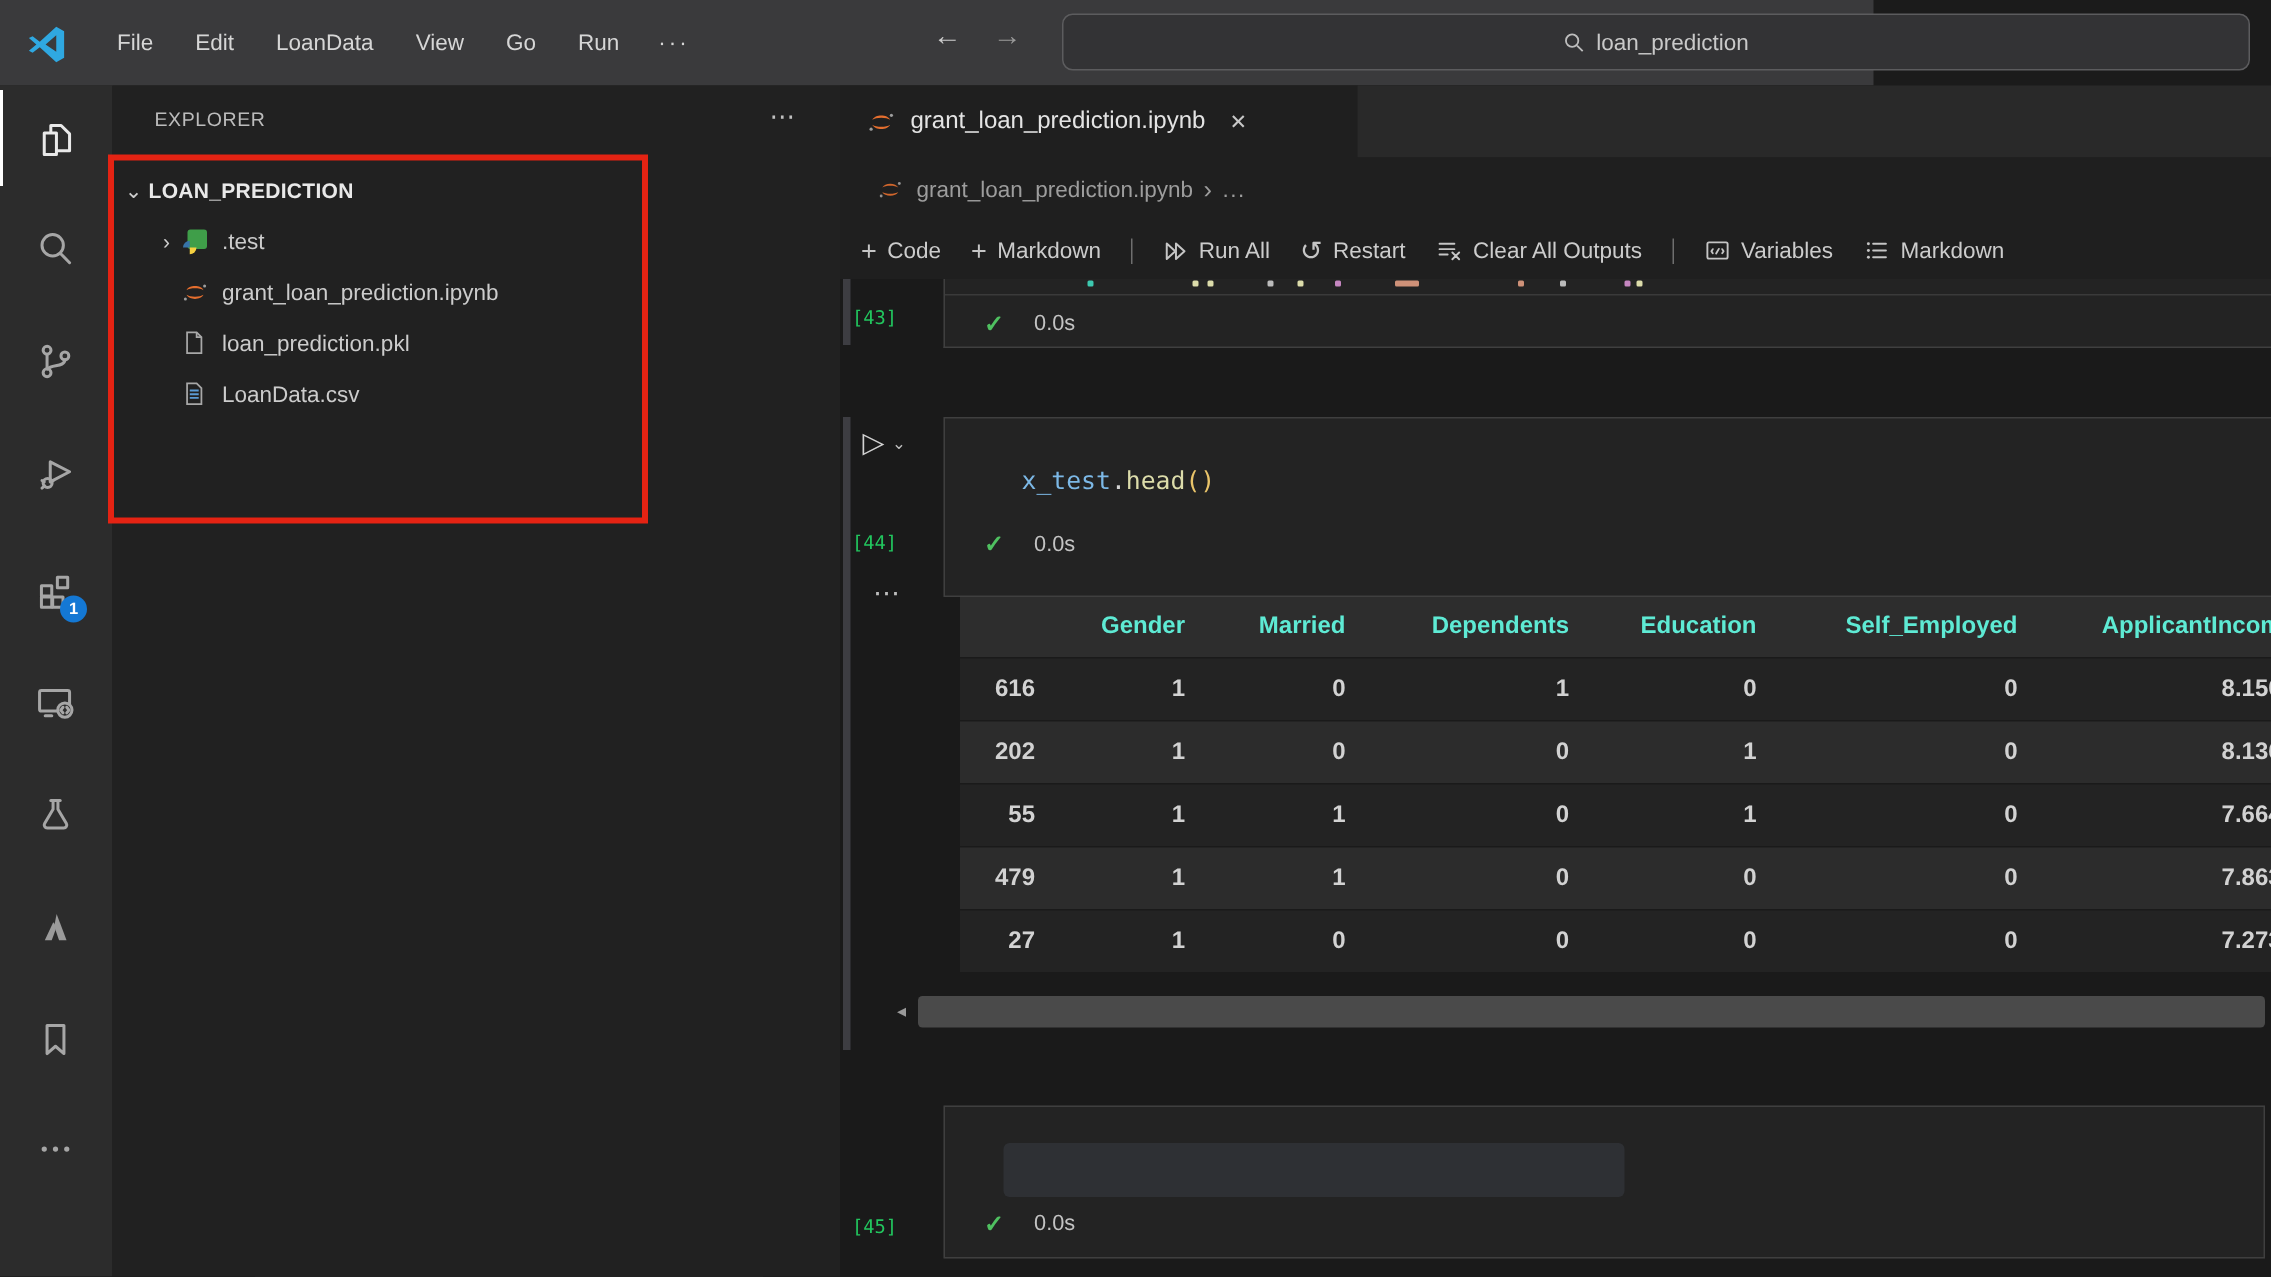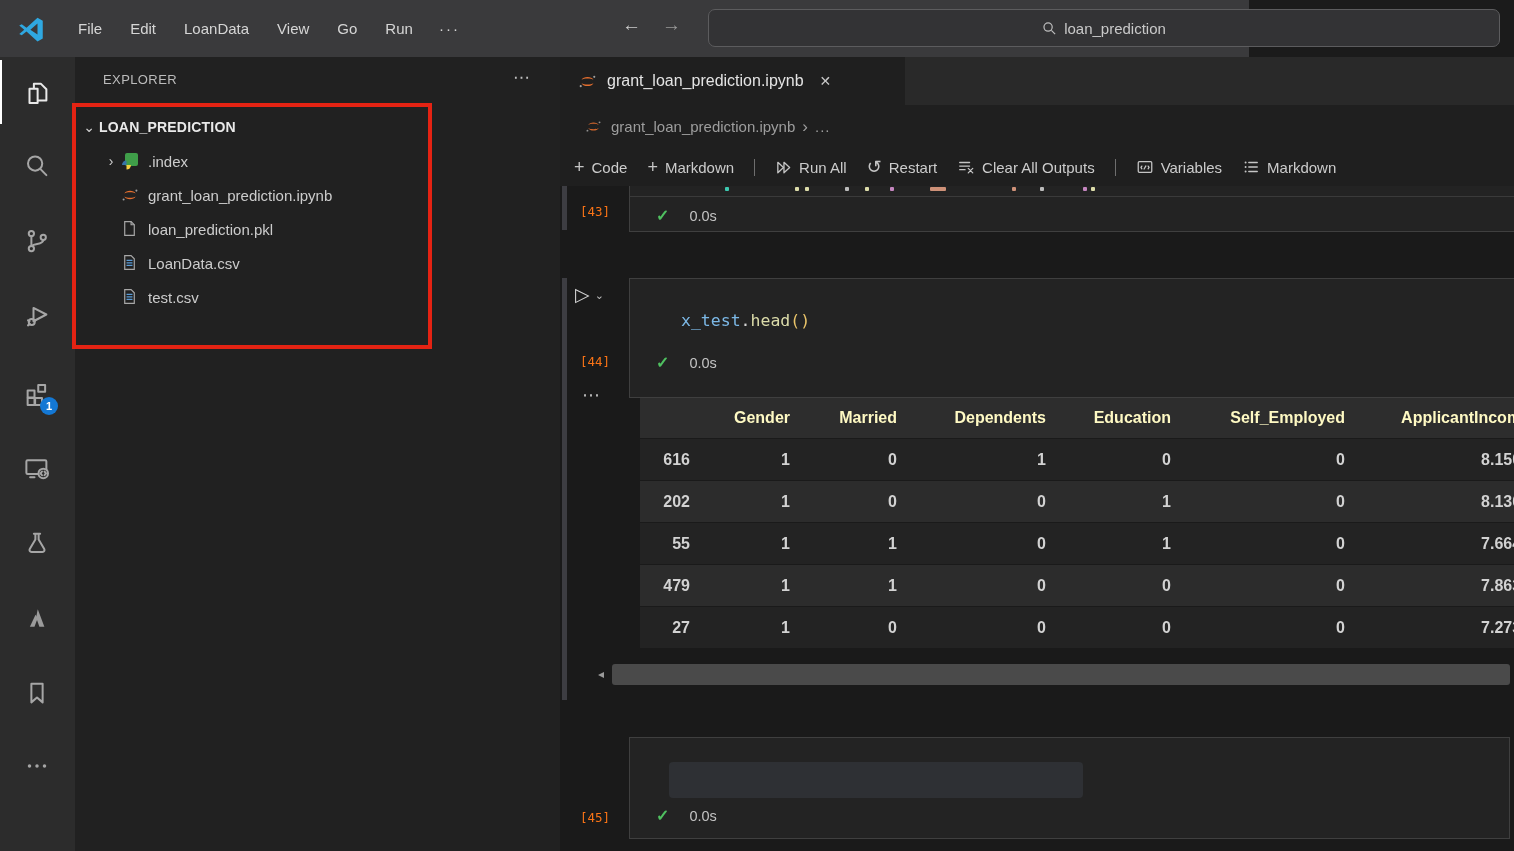".index" span { text: .index -> .test }
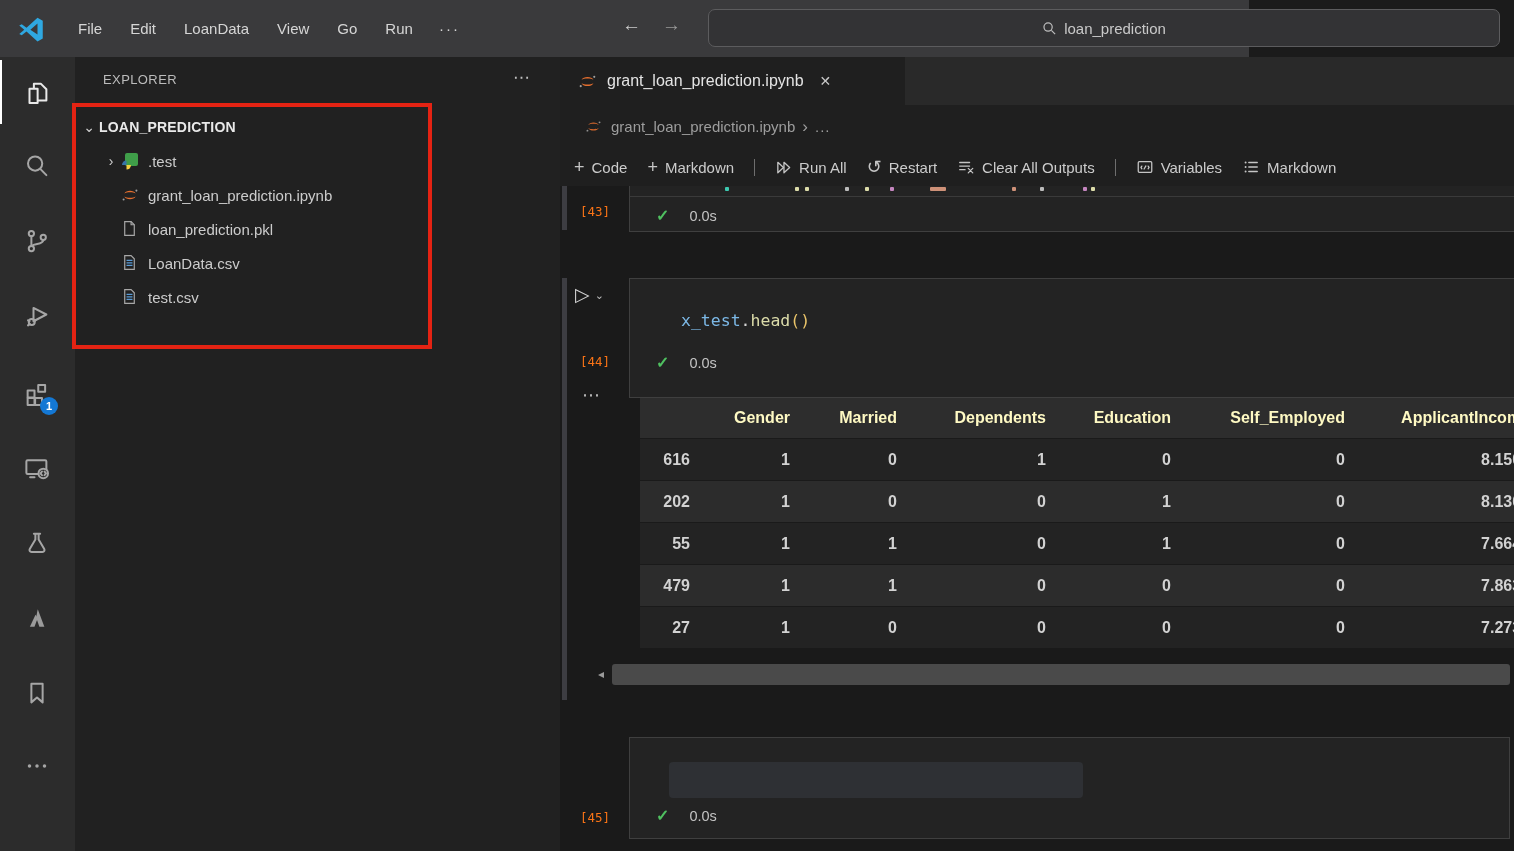"[43]" .gutter-label { color: #f97316 -> #22c55e; left: 20px -> 8px }
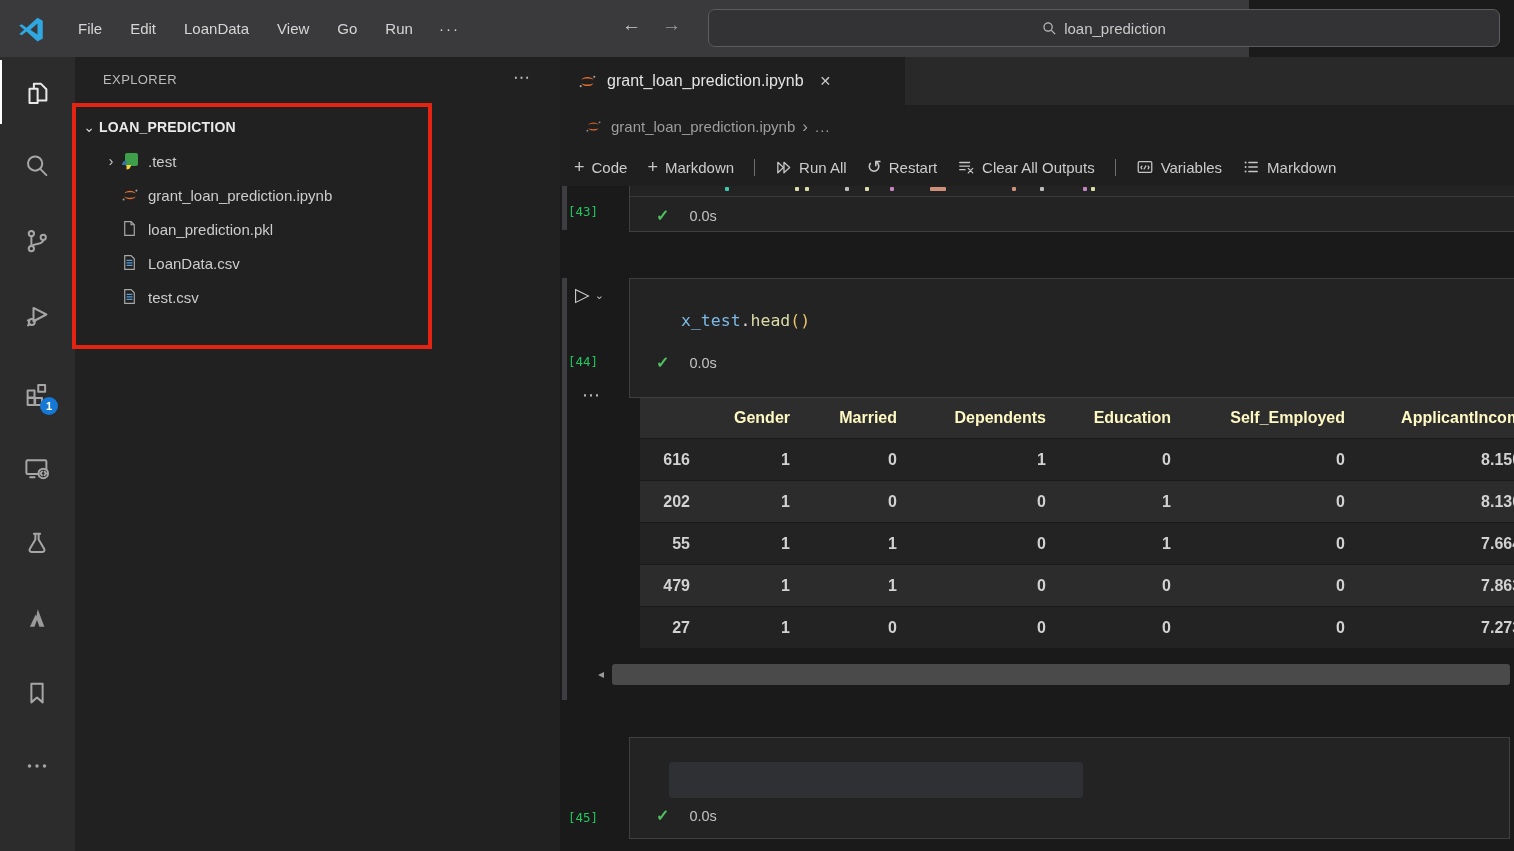"test.csv" div.tree-row { html: <div> <span></span> <span> <svg> <path></path> <path></path> </svg> </span> <span>test.csv</span> </div> -> none }
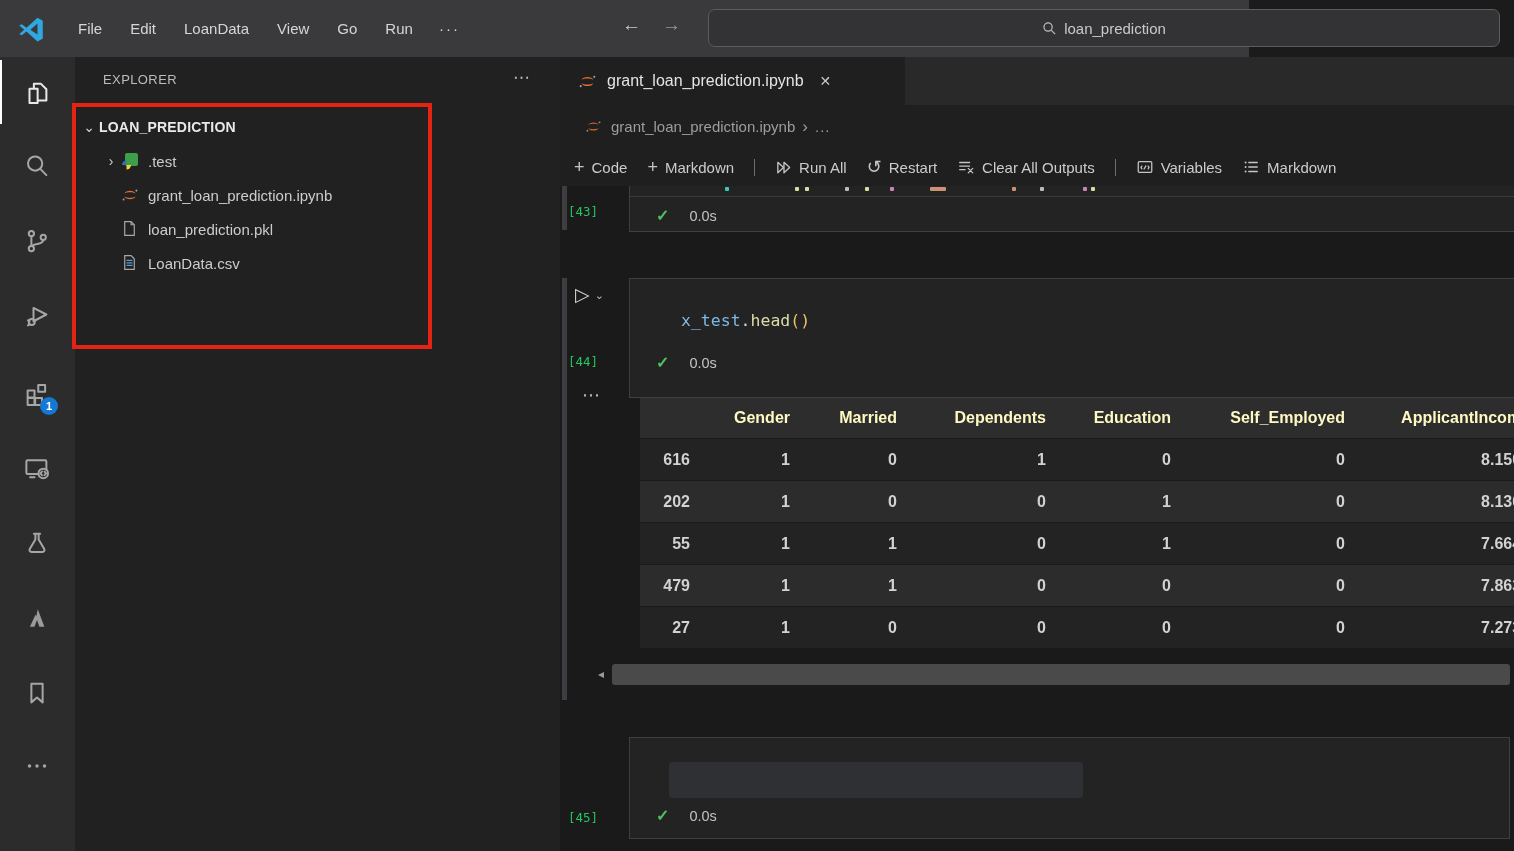"Gender" .t-head .t-cell { color: #fef9c3 -> #5eead4 }
